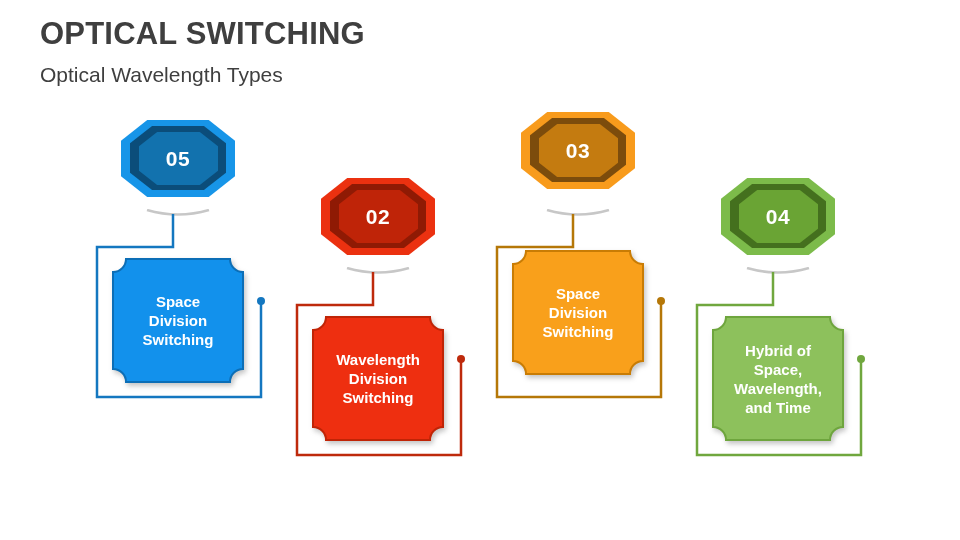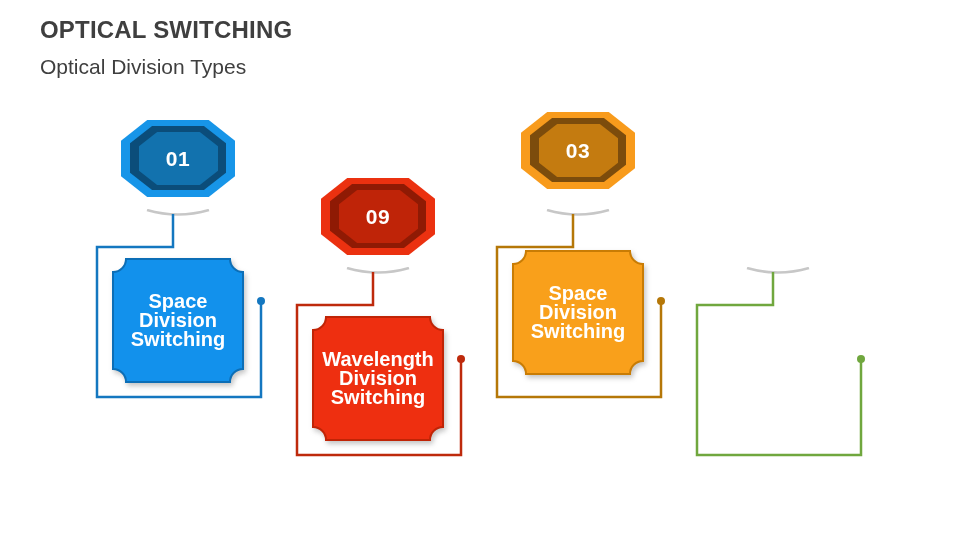"OPTICAL SWITCHING" .title { font-size: 24px -> 31px }
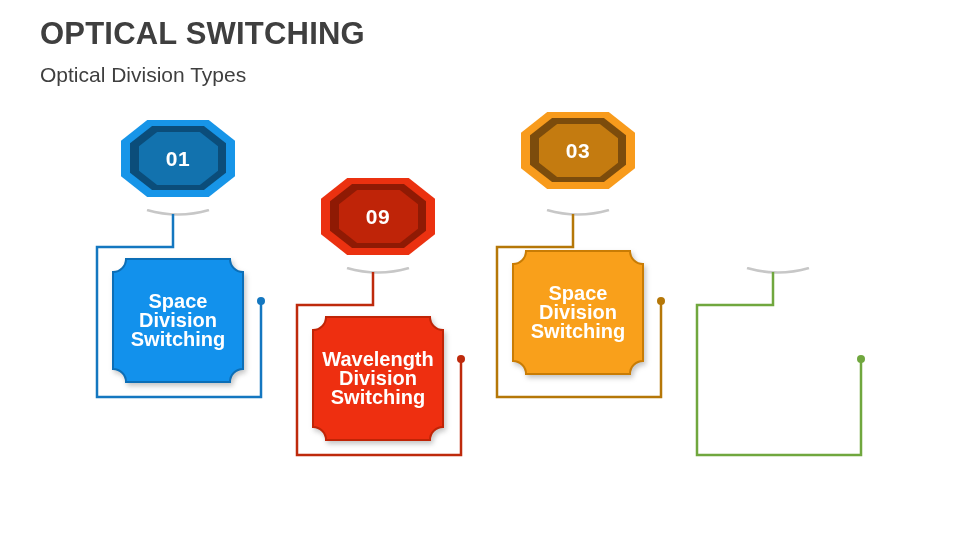"Optical Division Types" div.subtitle { text: Division -> Wavelength }
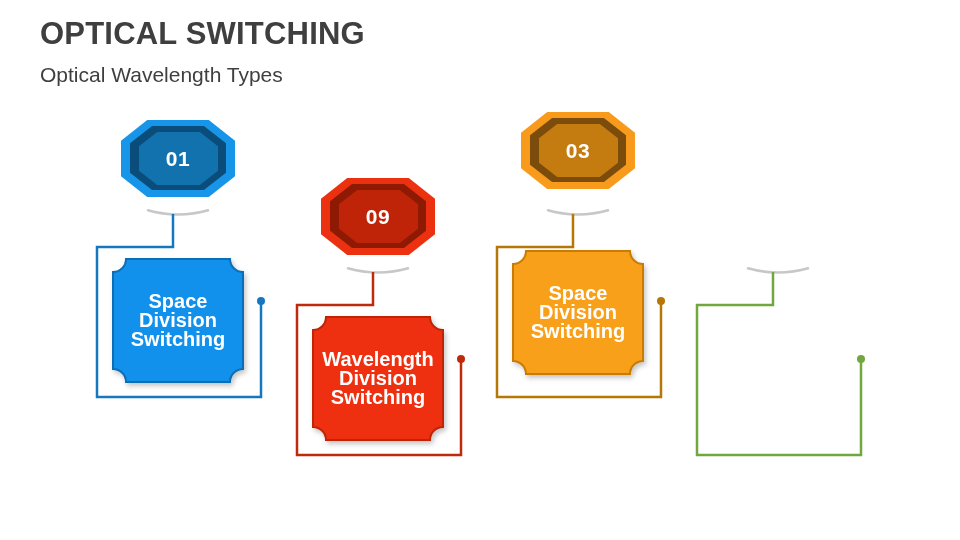"01" div.badge-num { text: 01 -> 05 }
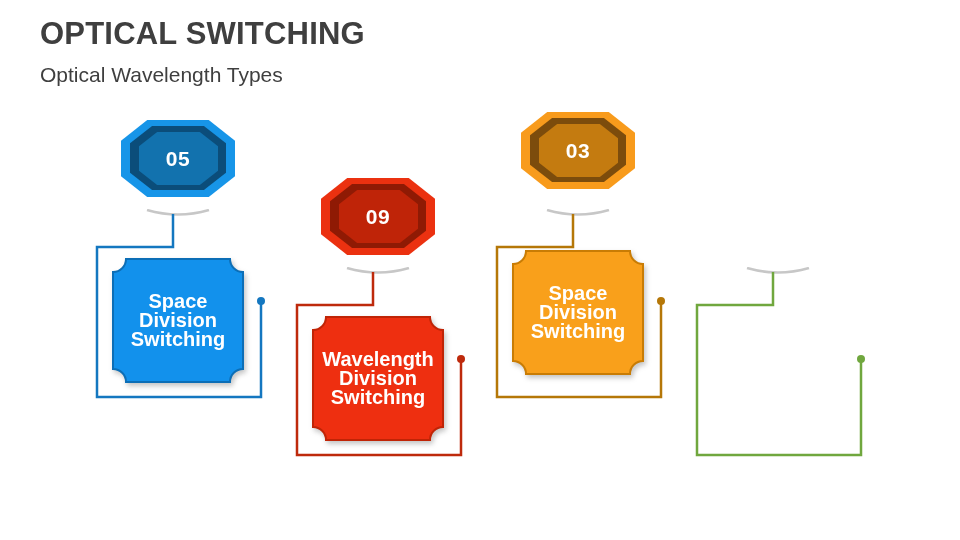"09" div.badge-num { text: 09 -> 02 }
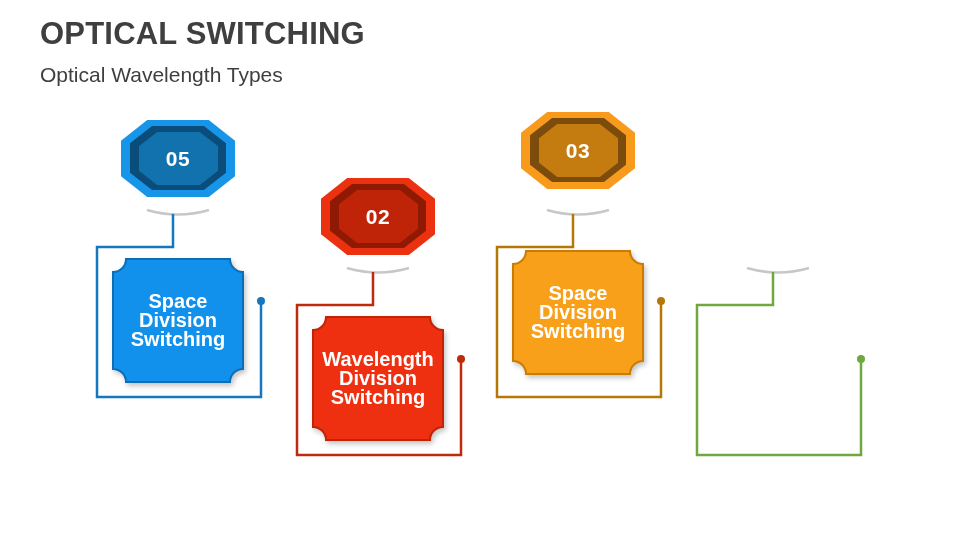"04" div.group { html: none -> <div> <div> <div></div> <div></div> <div>04</div> </div> <div> <svg> <path></path> </svg> <div>Hybrid of Space, Wavelength, and Time</div> </div> </div> }
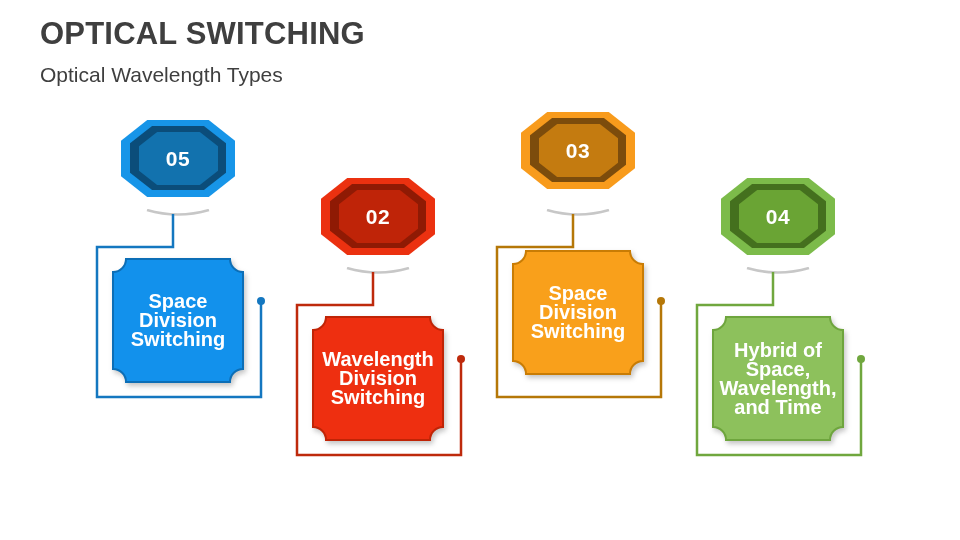"Space" .box-label { font-size: 20px -> 15px }
